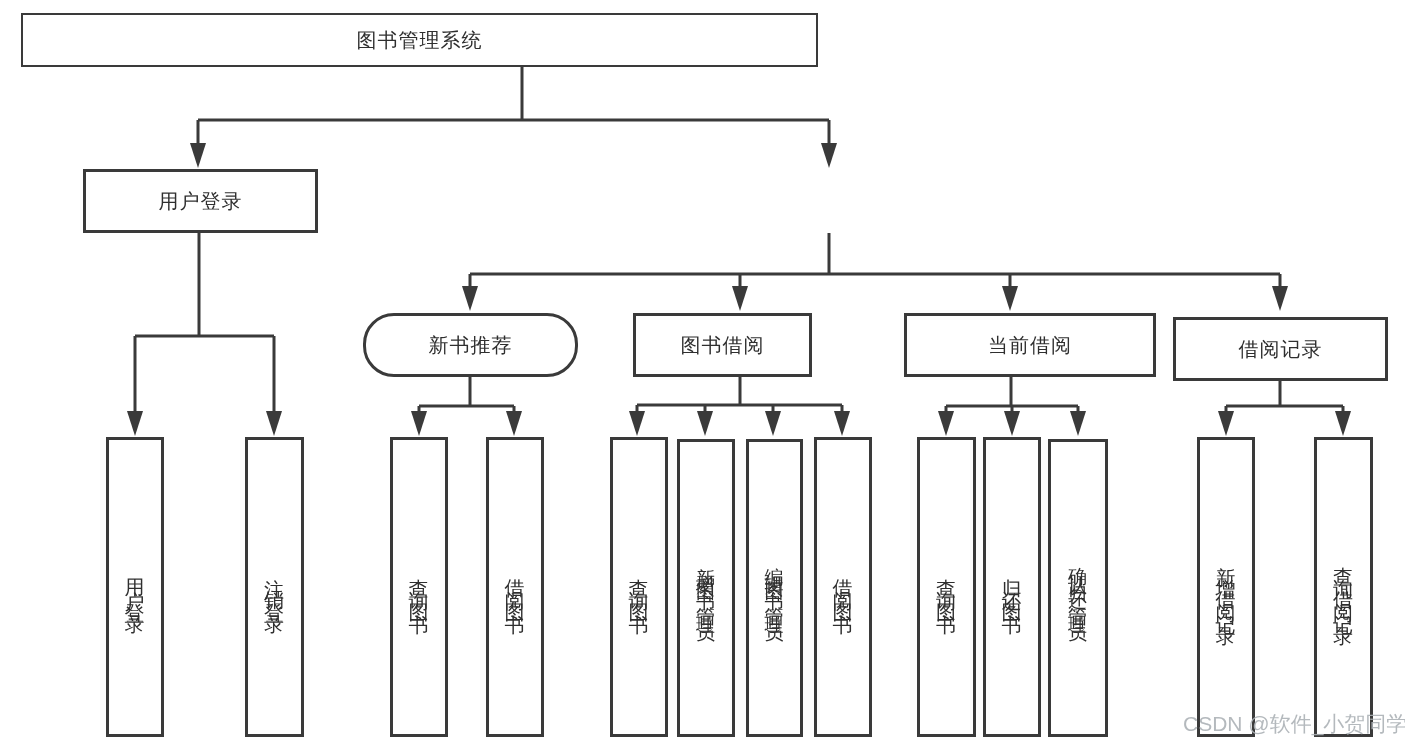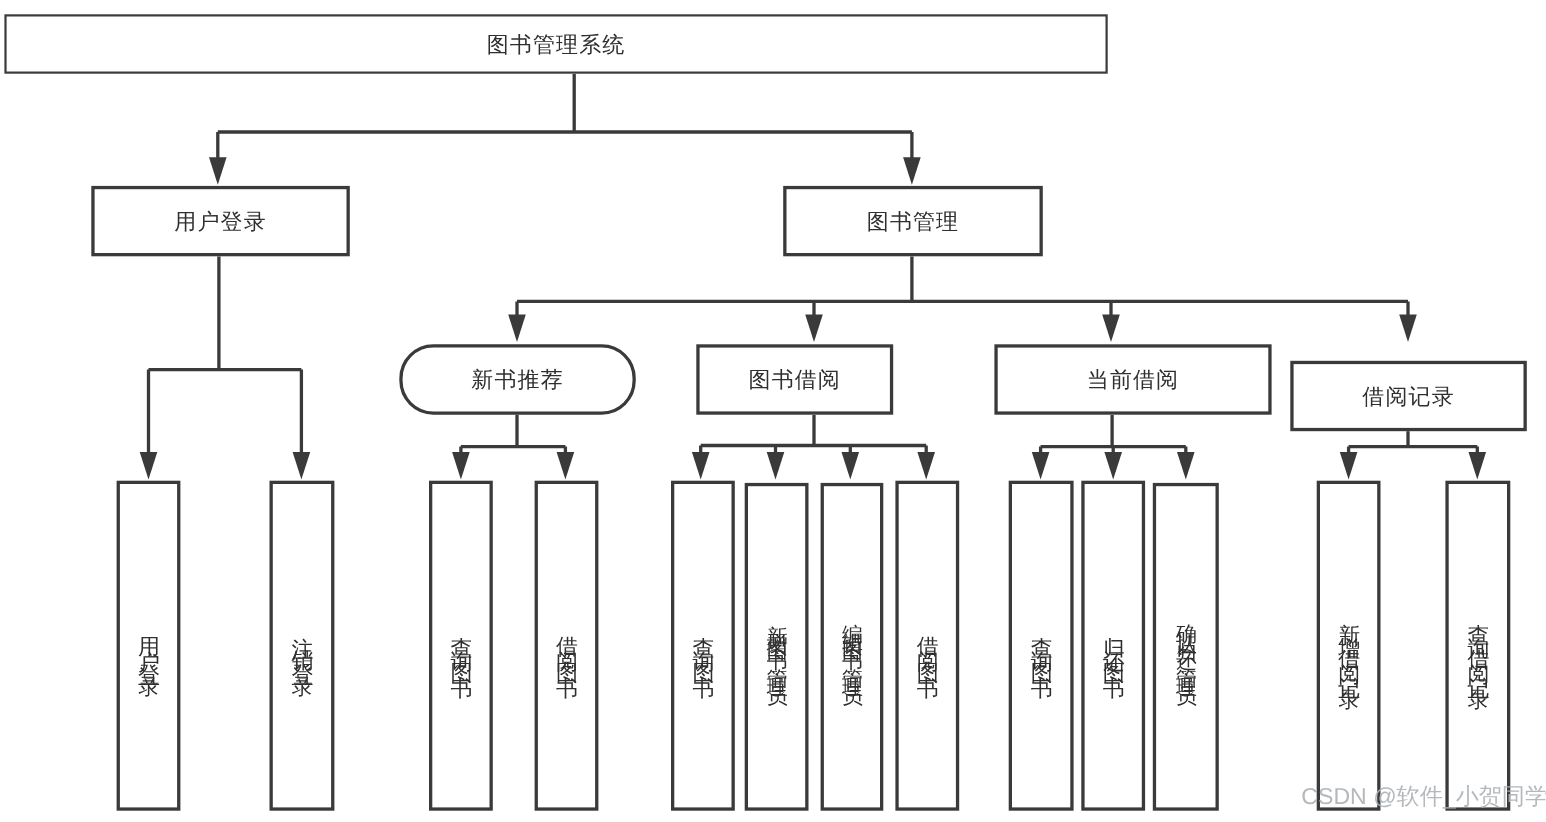"图书管理系统" div.box { left: 4px -> 21px; width: 1003px -> 797px }
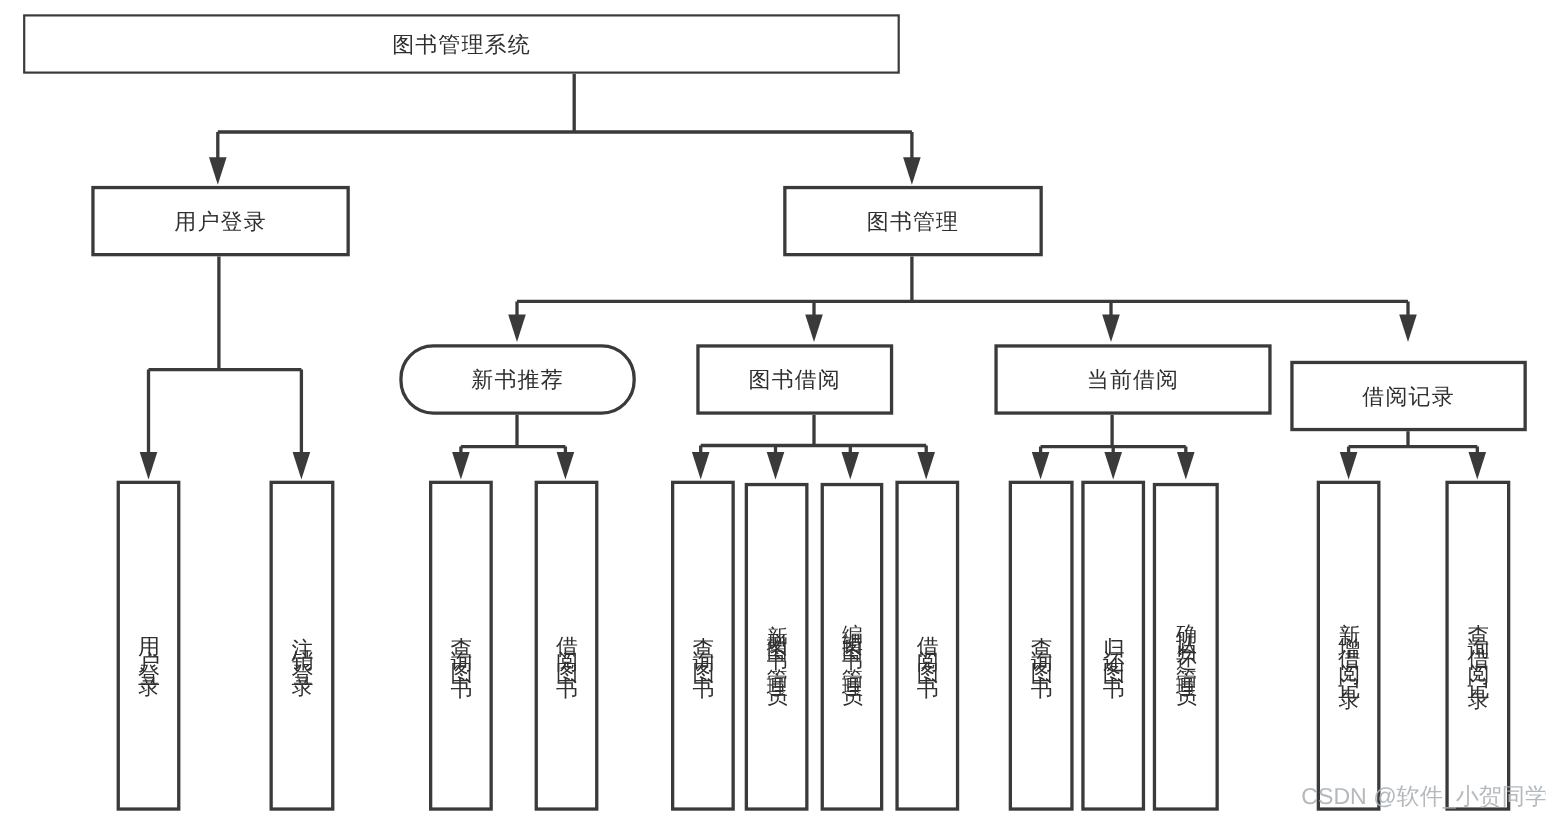"图书管理" div.box { html: <div> <span>图书管理</span> </div> -> none }
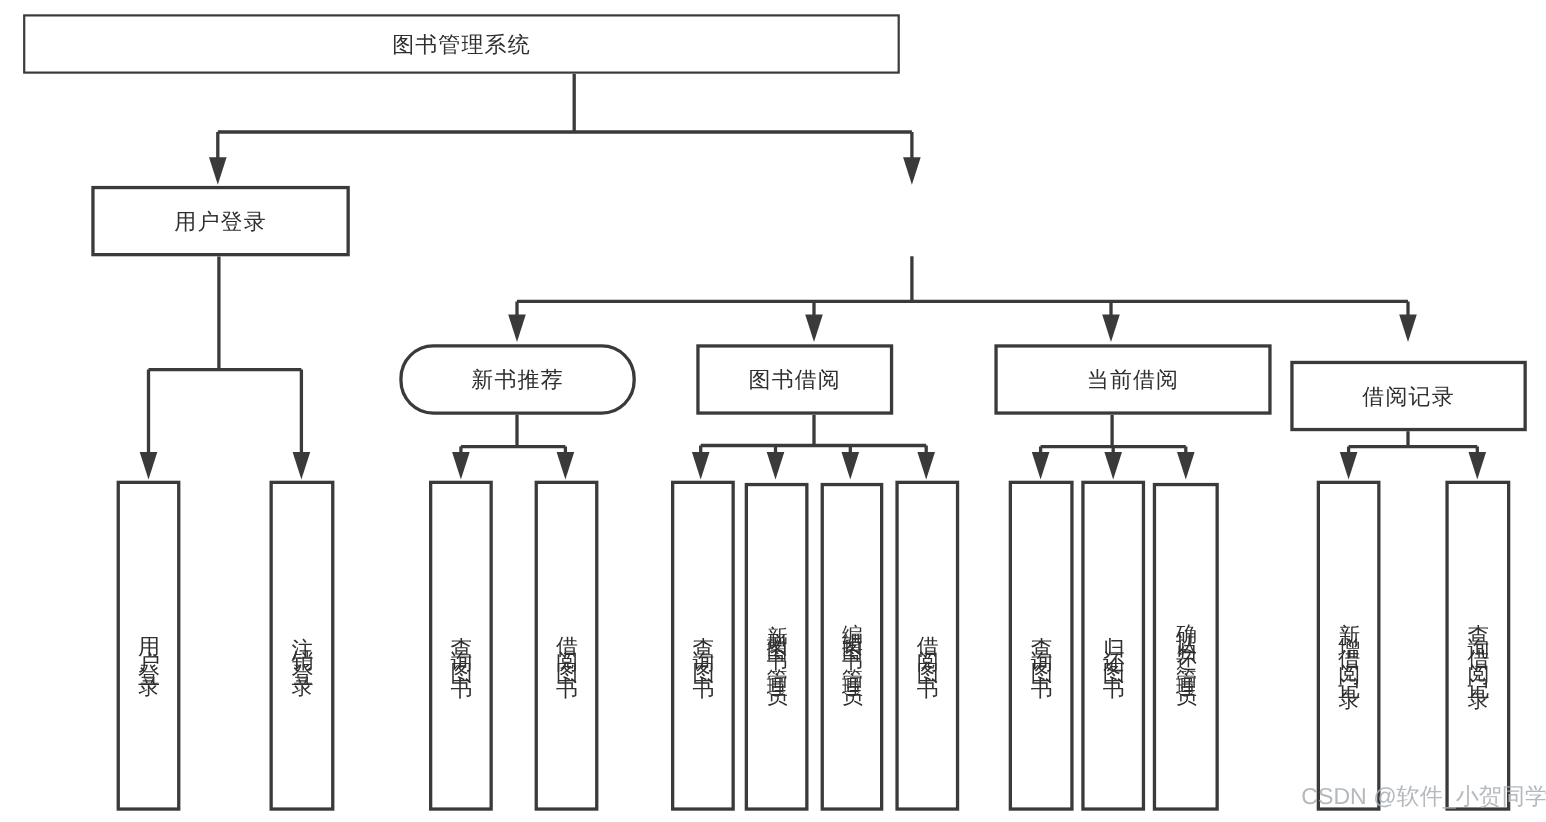"借阅记录" div.box { top: 328px -> 317px }
